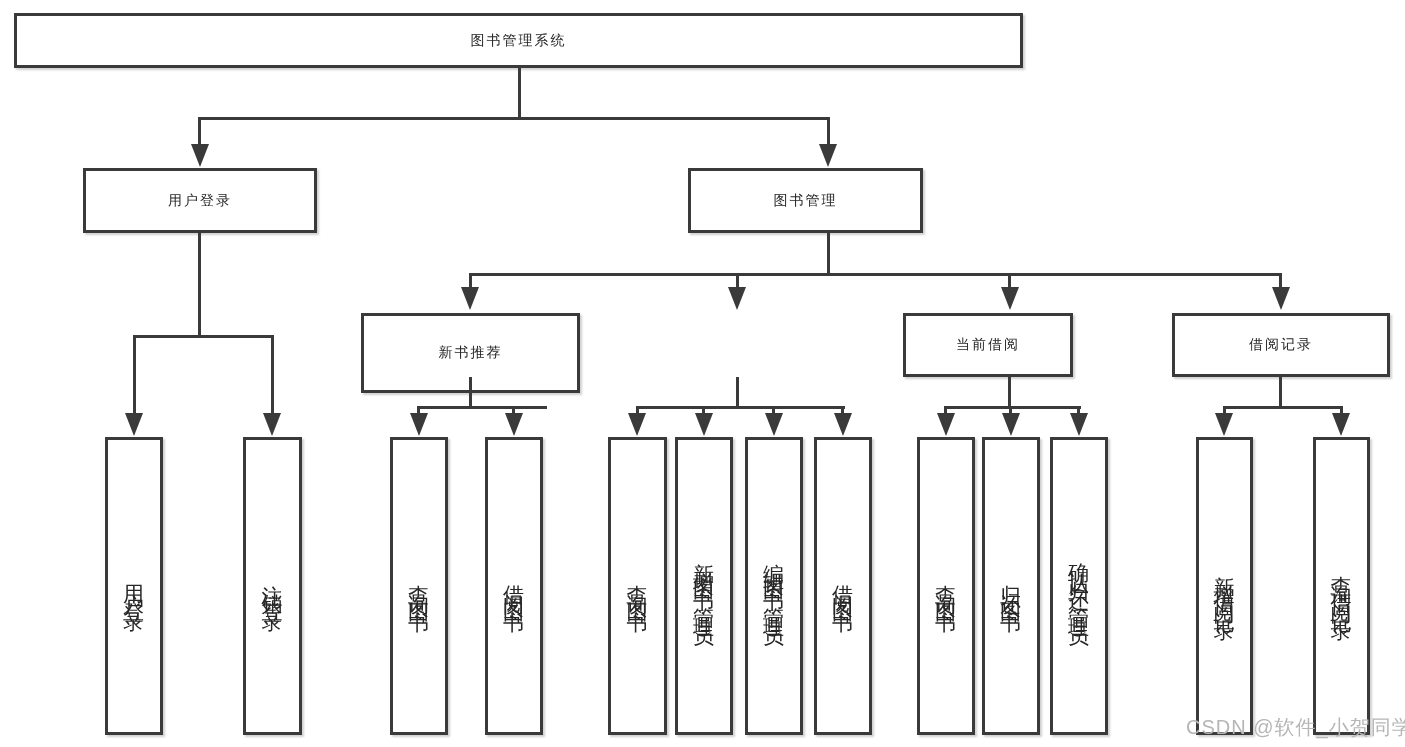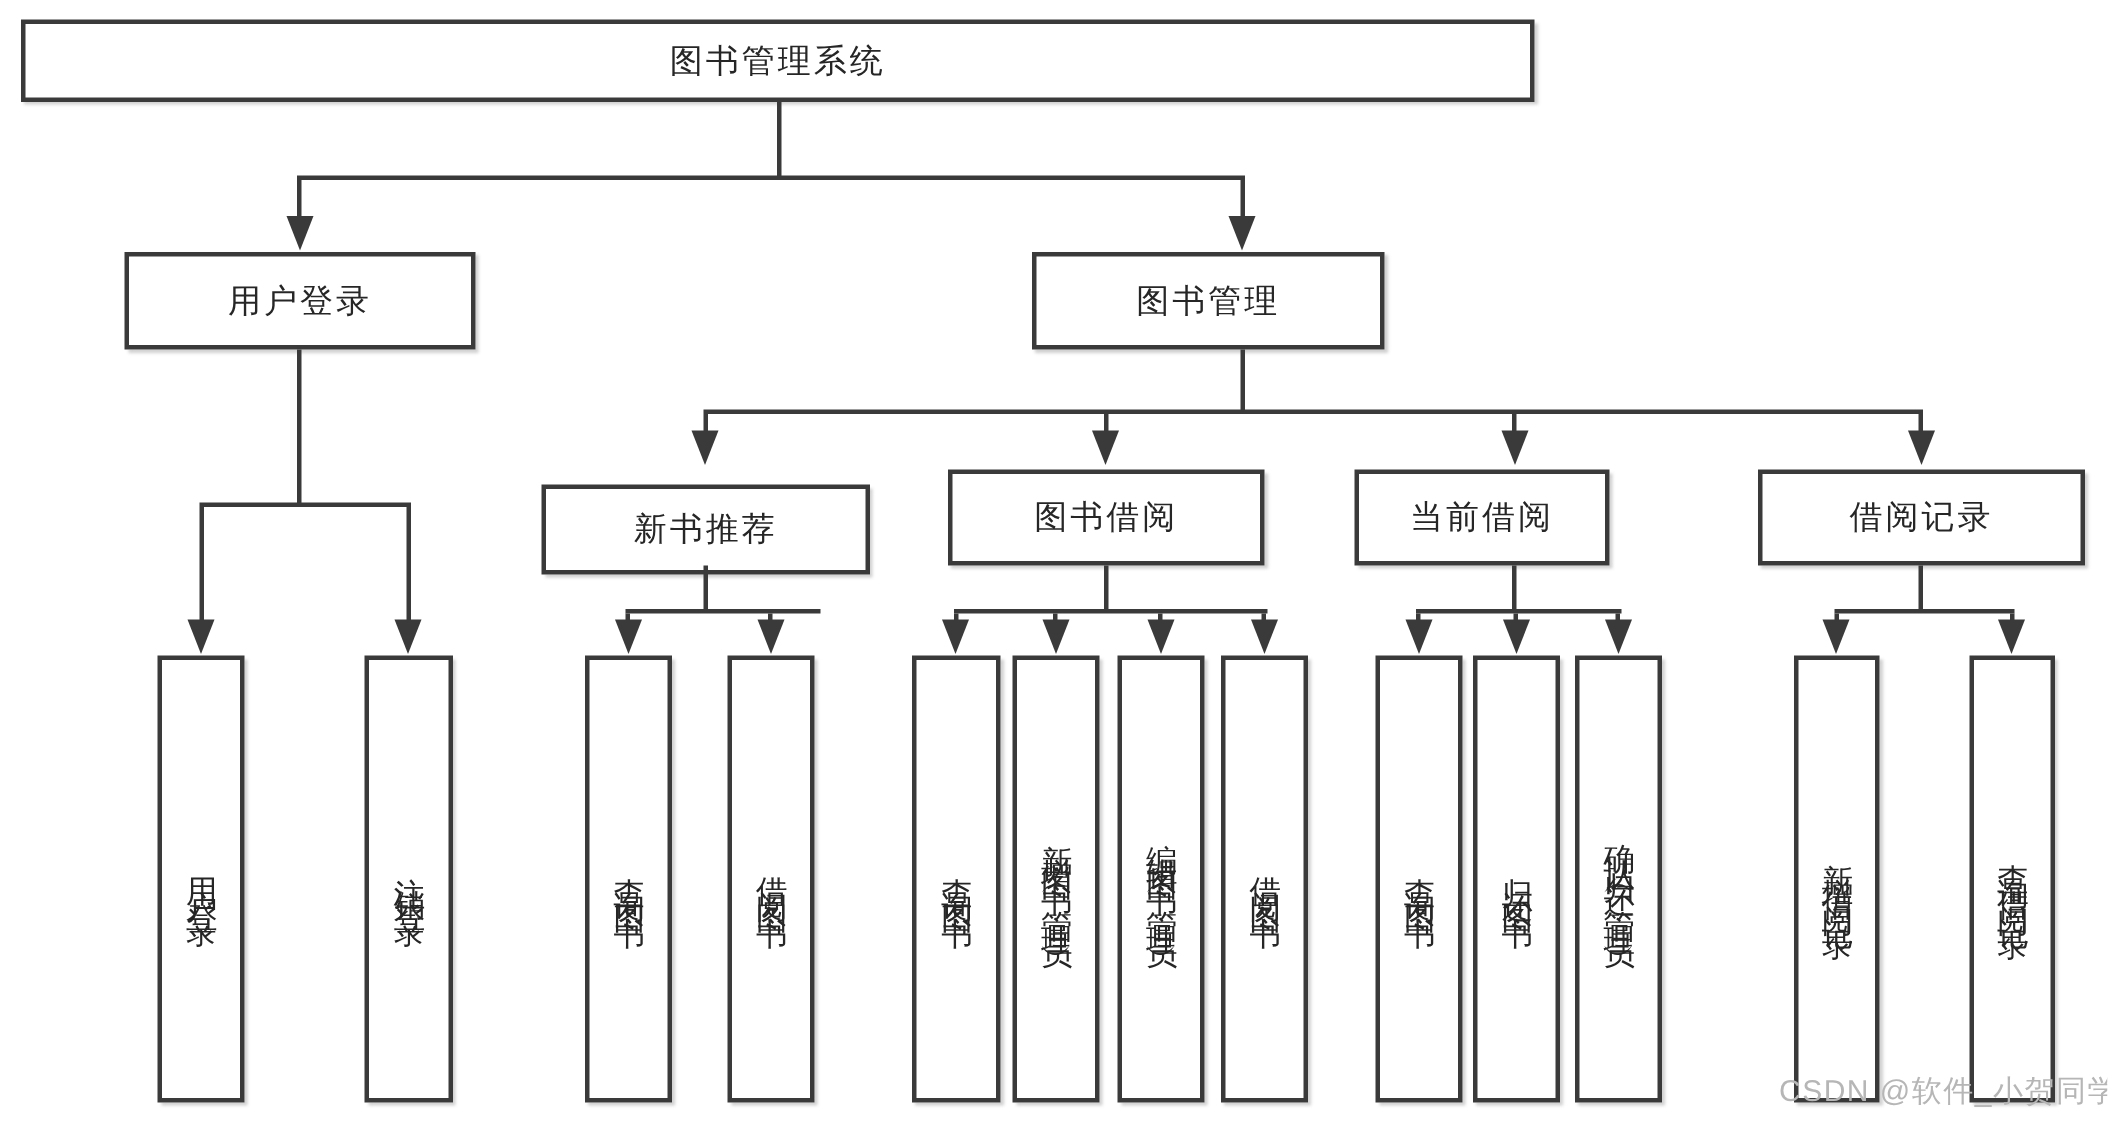"图书管理系统" .node { font-size: 22px -> 14px }
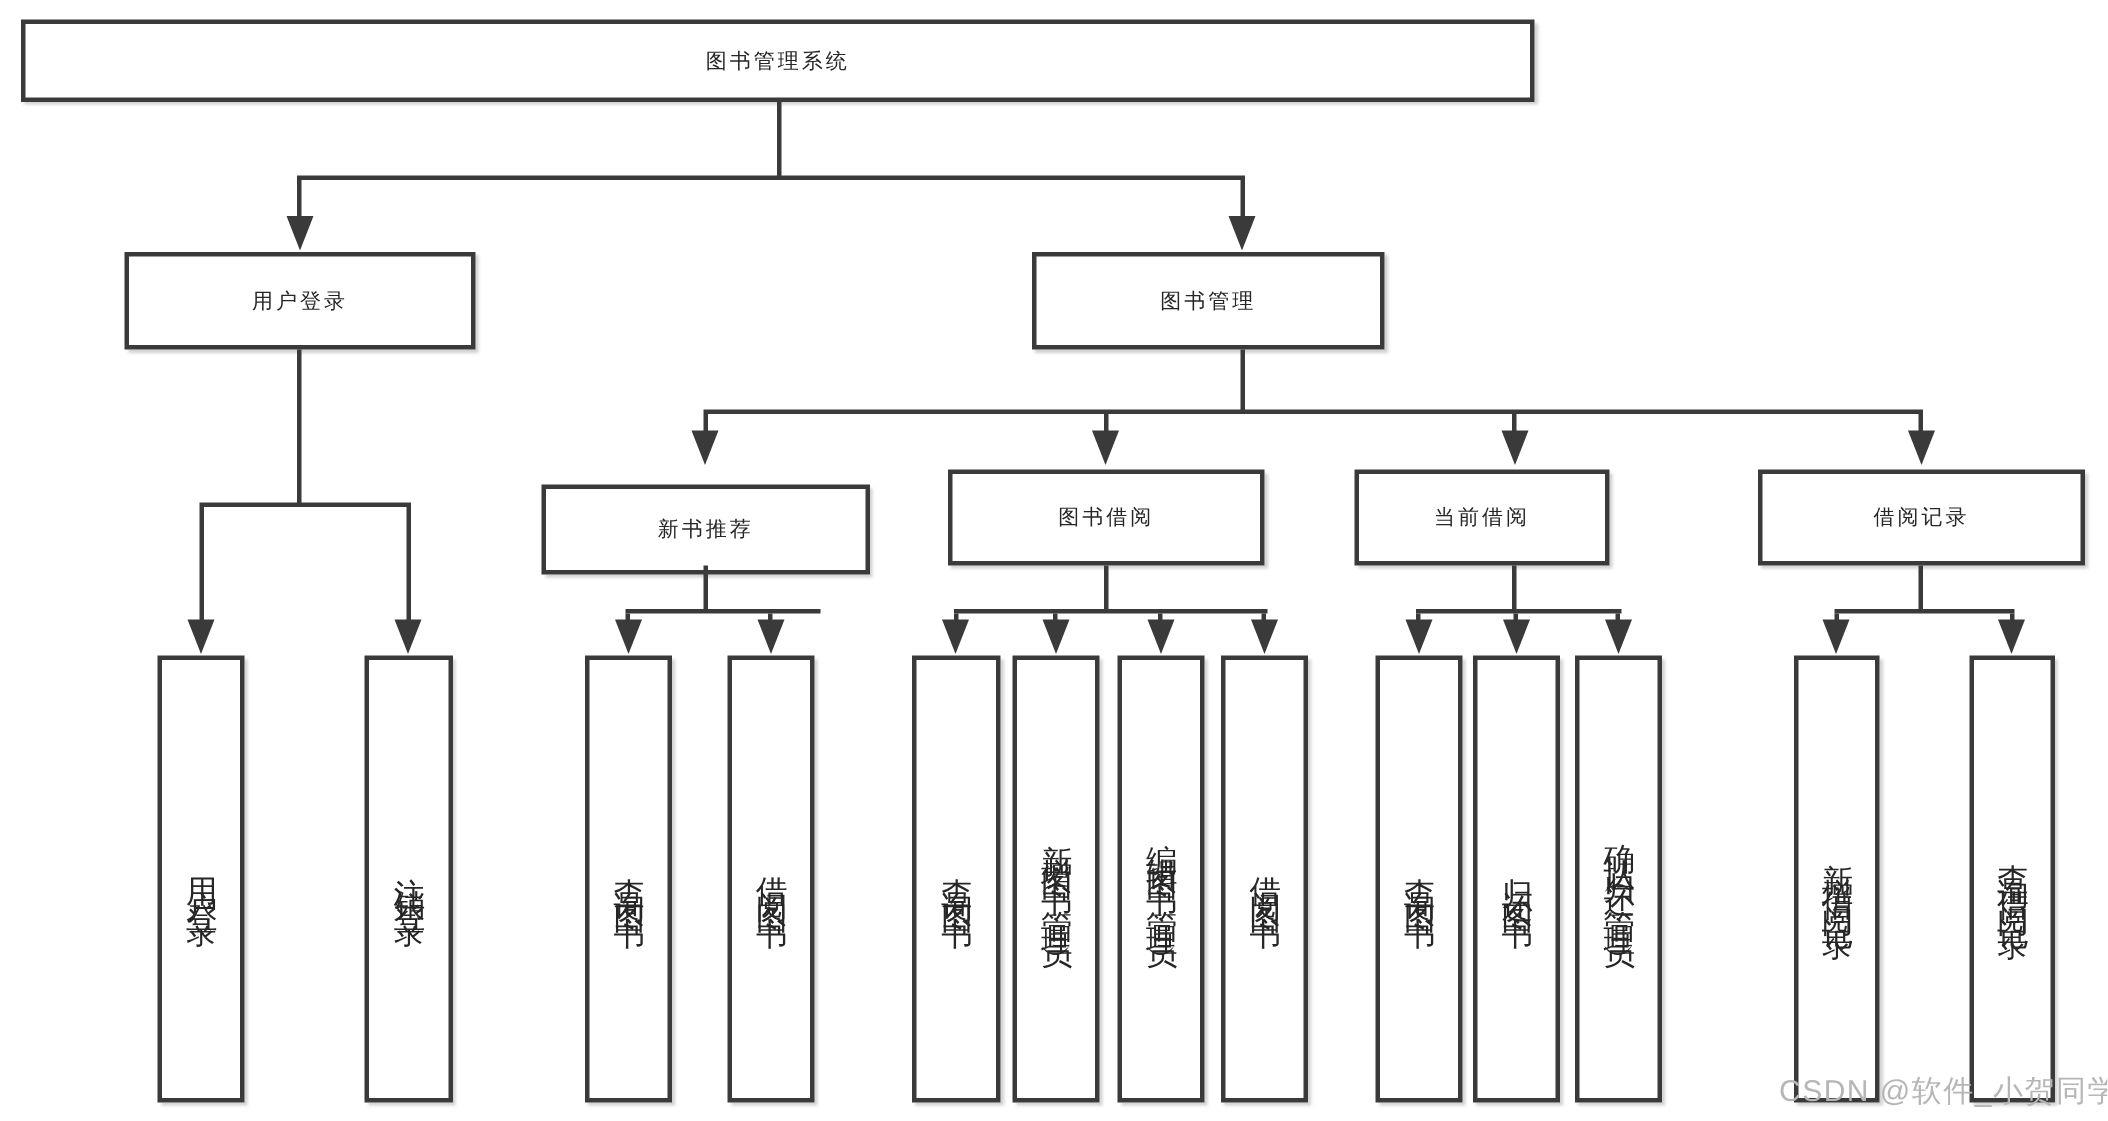"新书推荐" div.node { height: 60px -> 80px; top: 323px -> 313px }
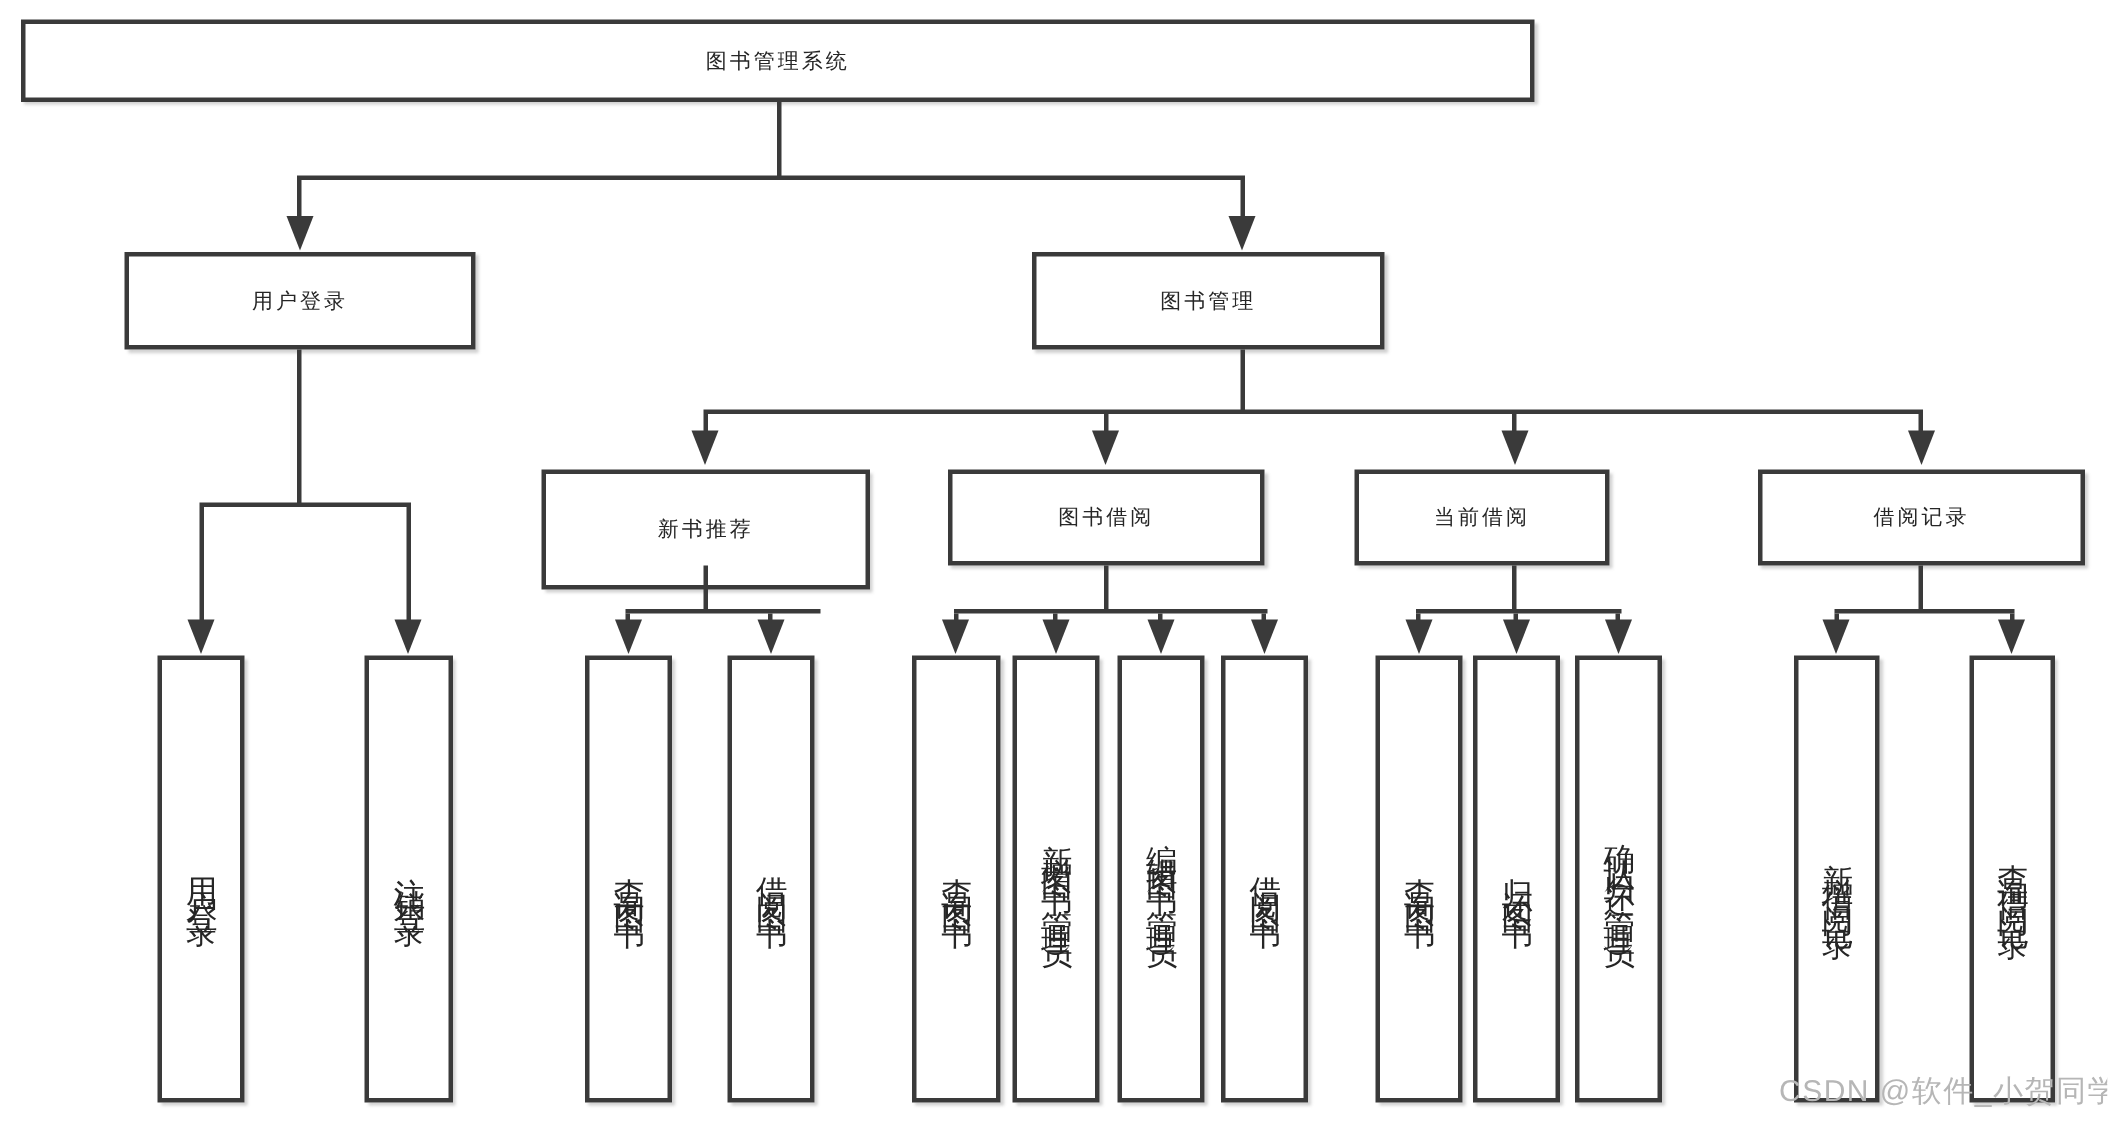"图书借阅" div.node { html: <div>图书借阅</div> -> none }
